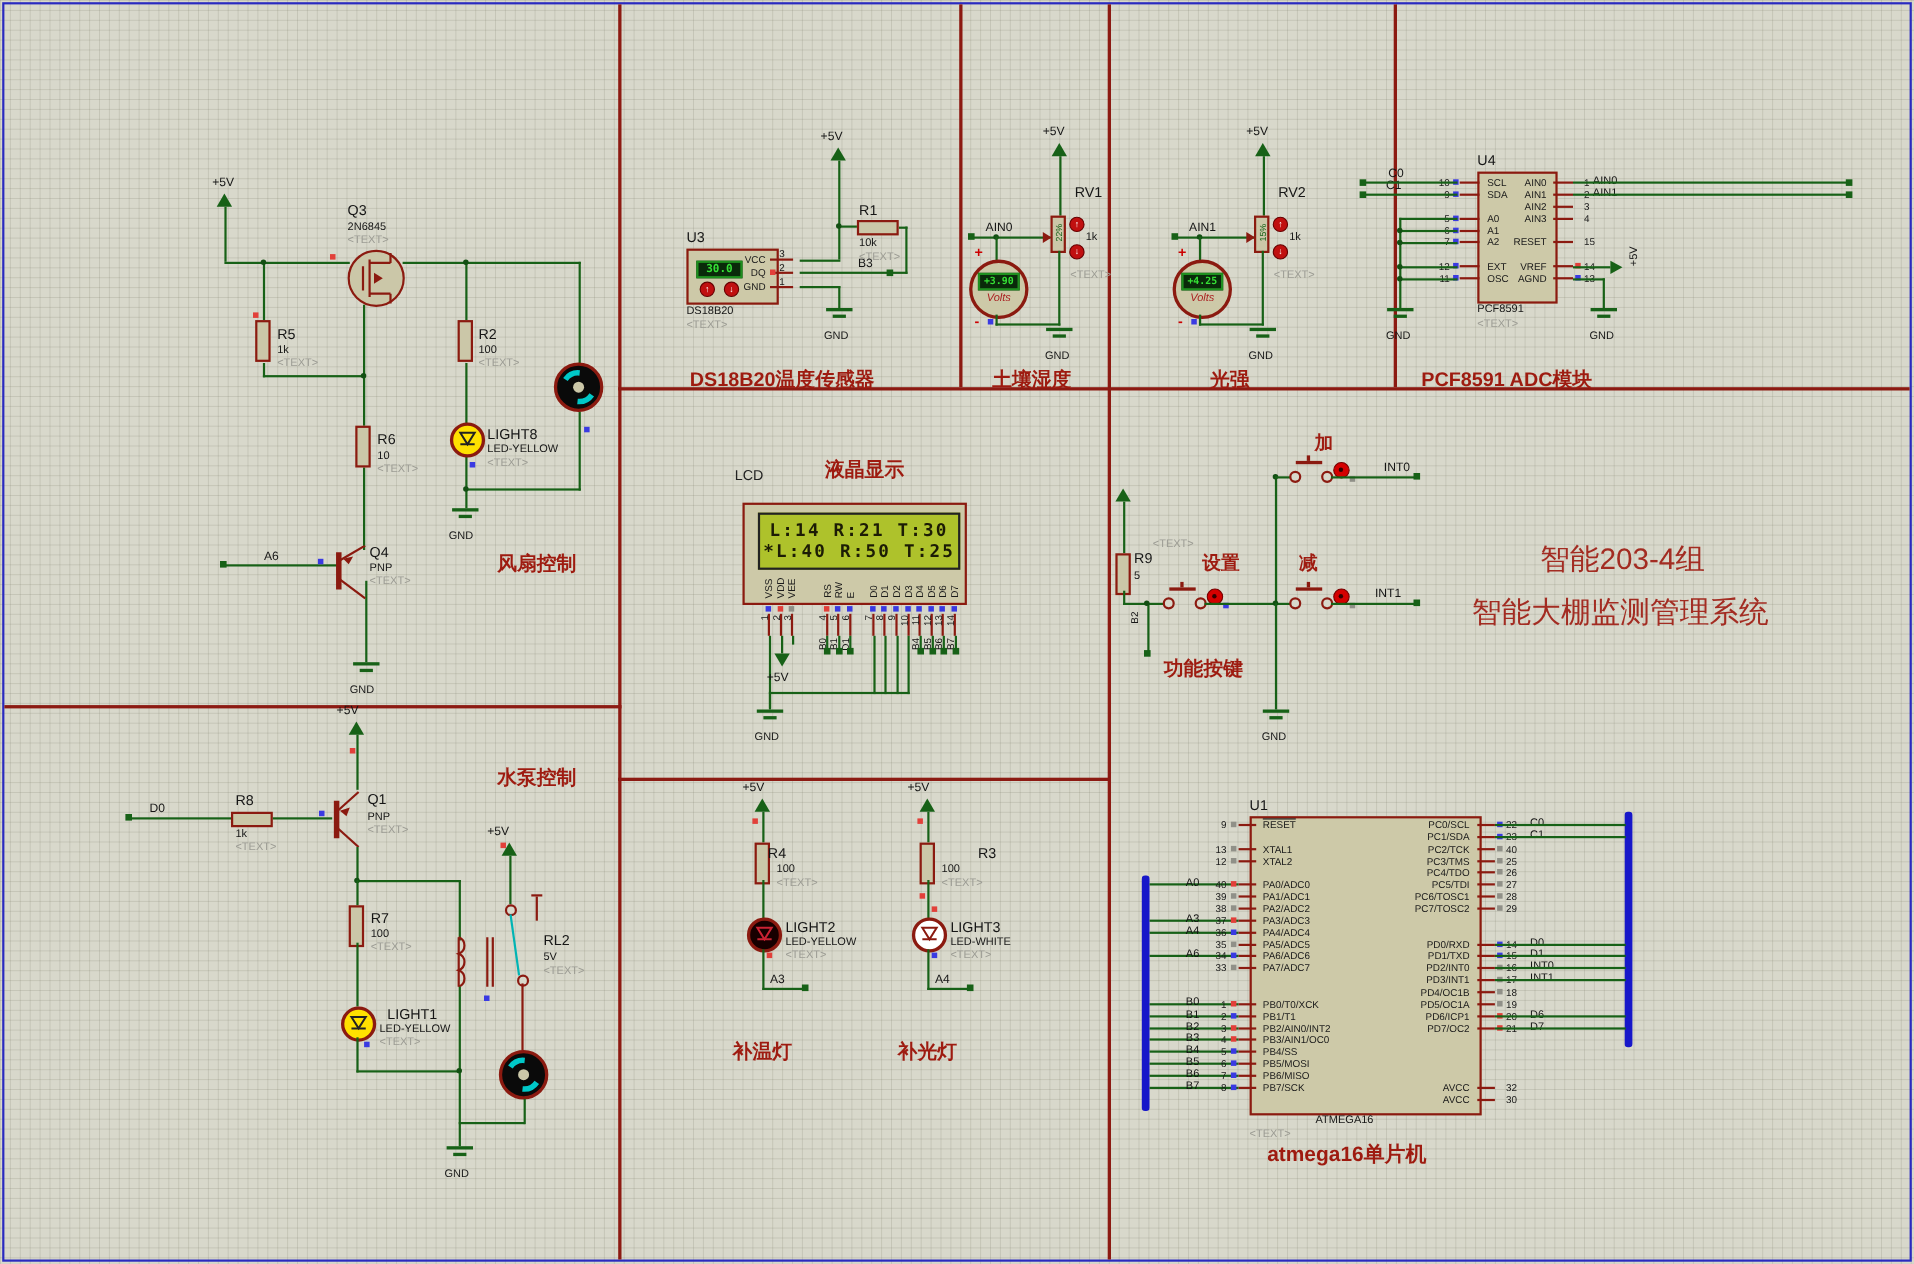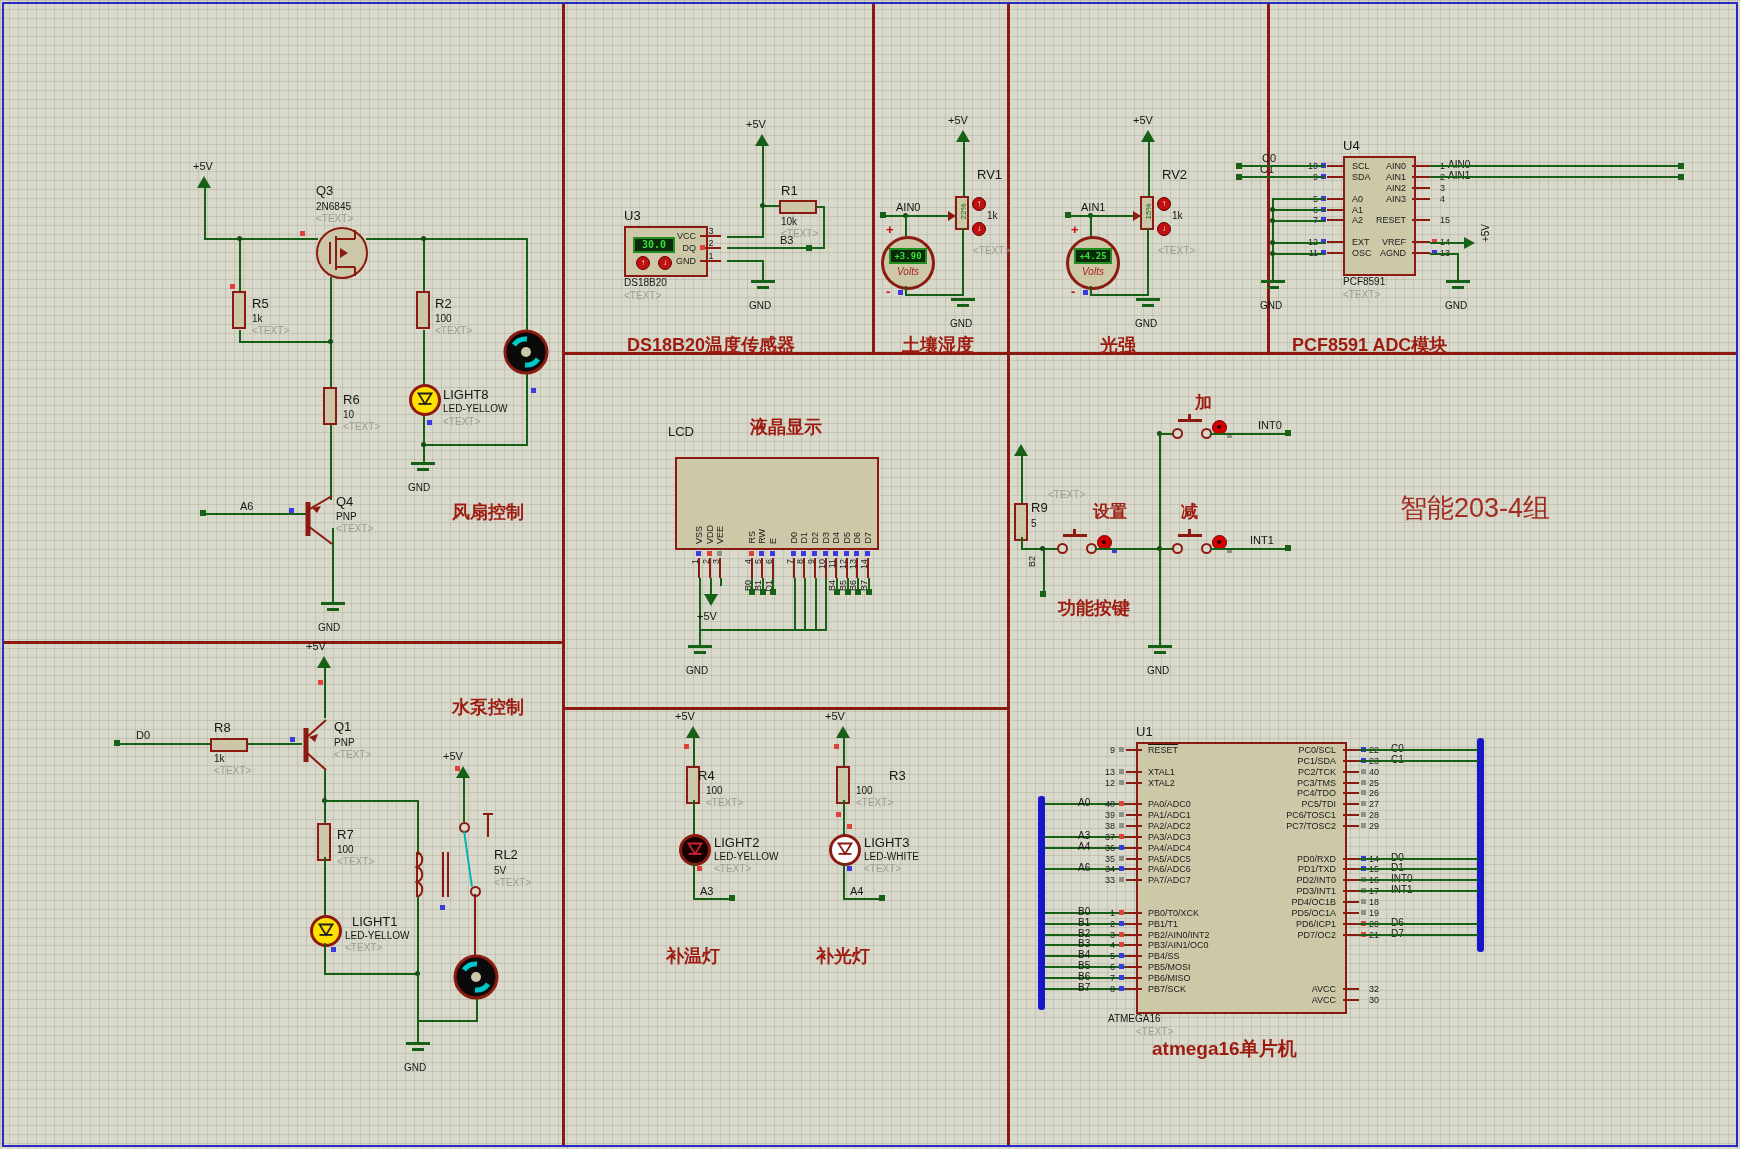"L:14 R:21 T:30" div.lcd-screen { html: none -> <div> <div>L:14 R:21 T:30</div> <div>*L:40 R:50 T:25</div> </div> }
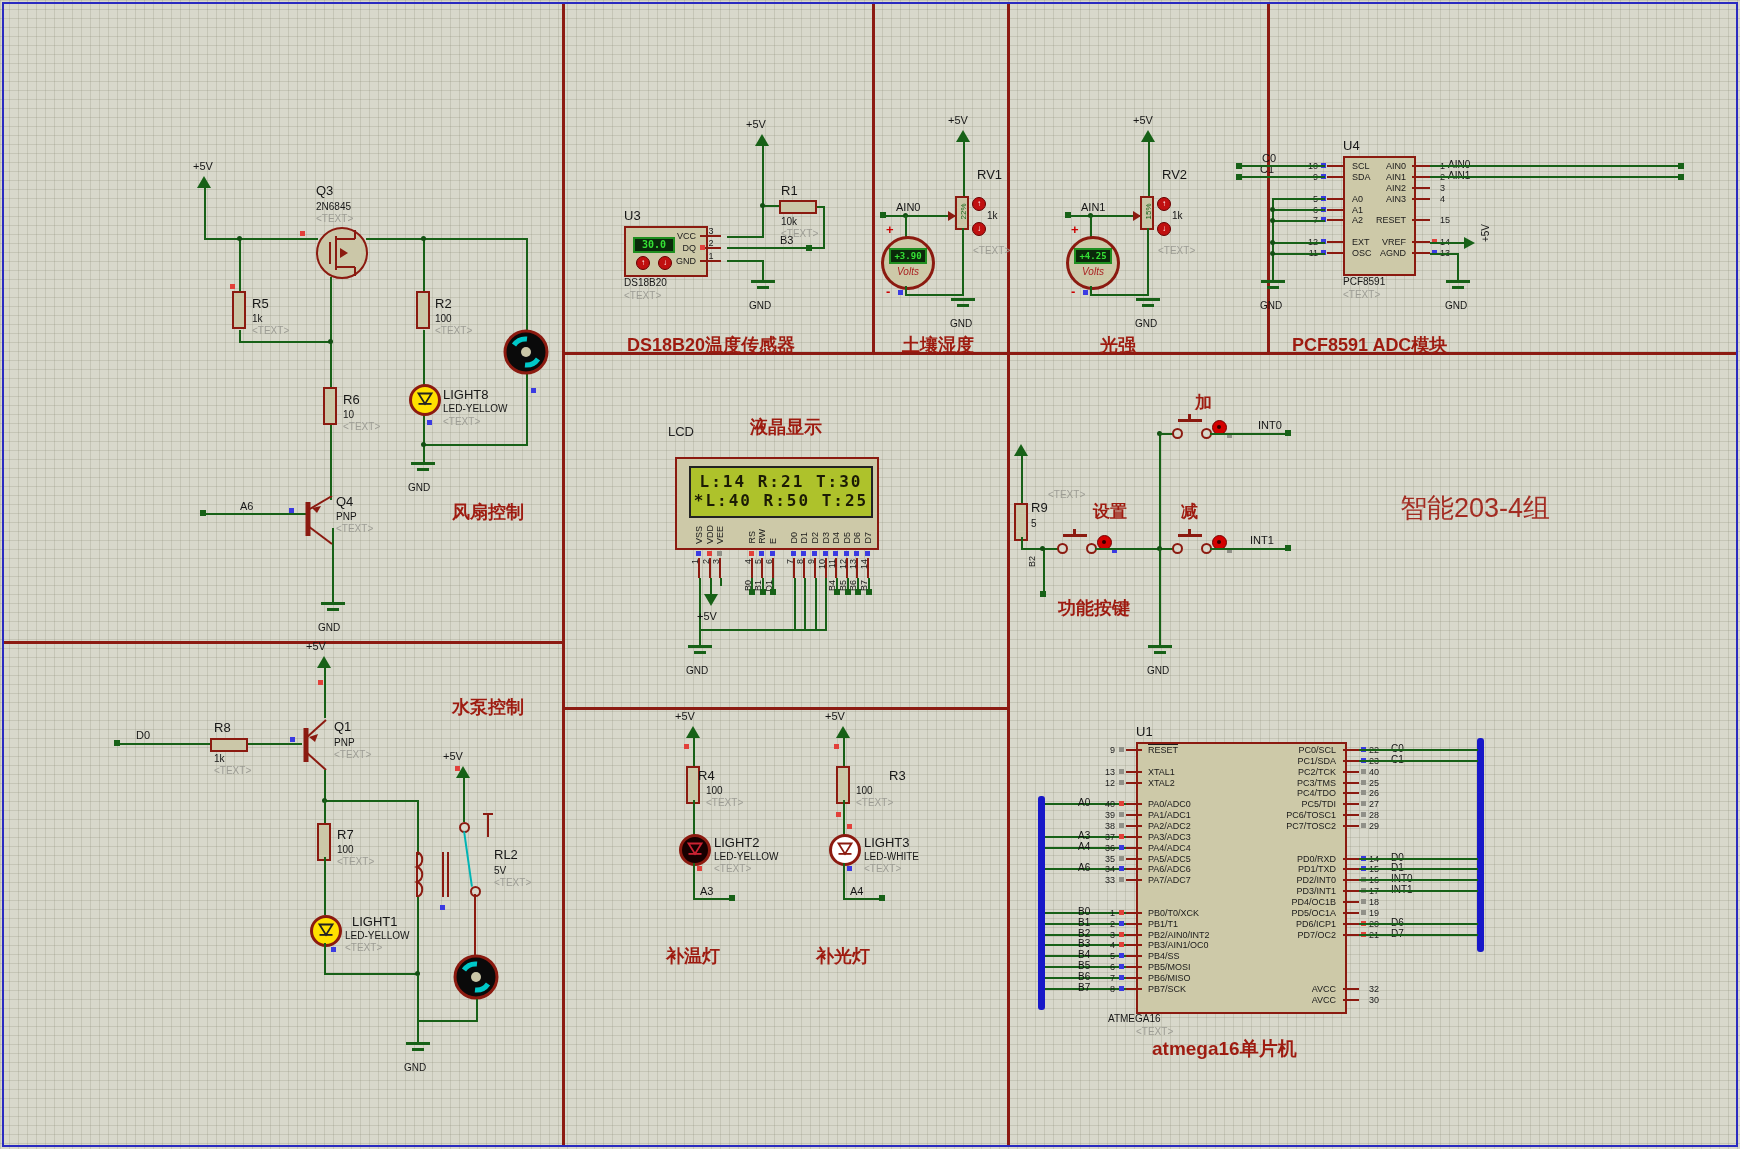"智能大棚监测管理系统" span.maint { html: none -> <span>智能大棚监测管理系统</span> }
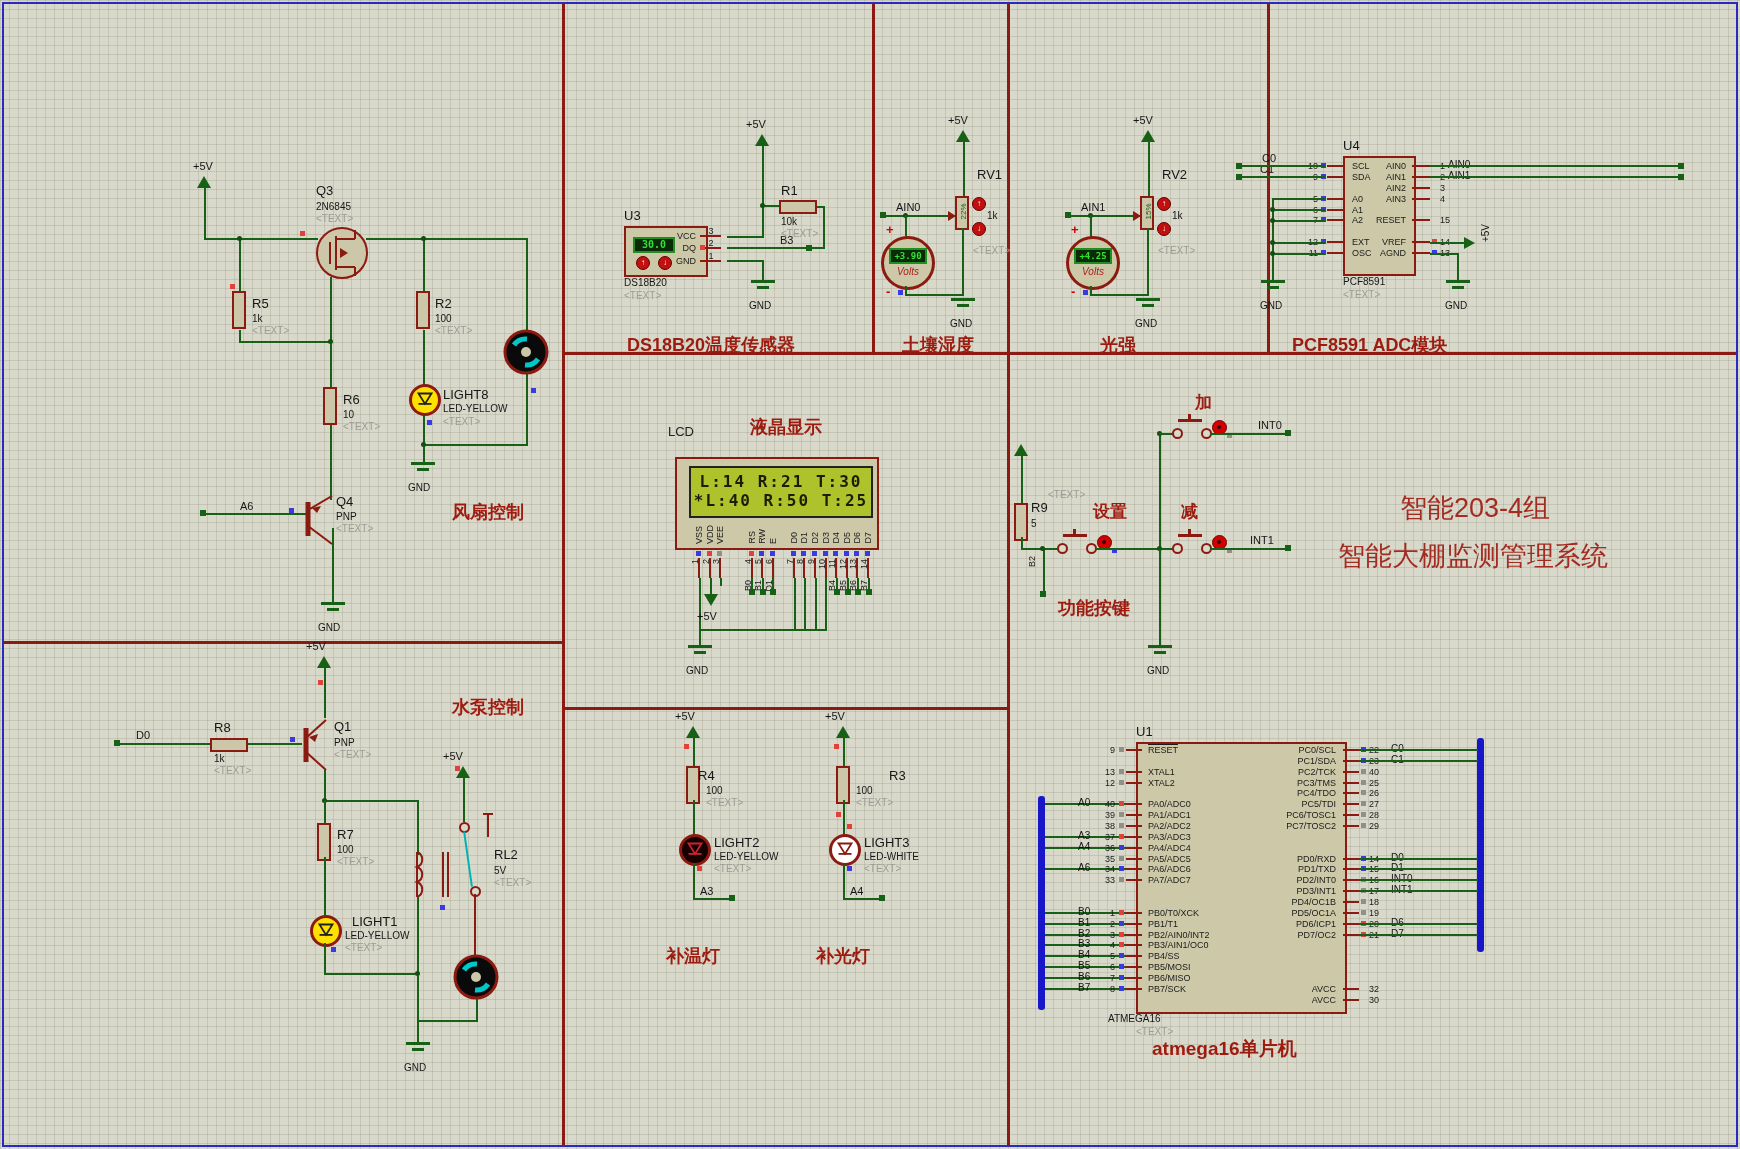"ATMEGA16" span.lbl { left: 1108px -> 1196px }
